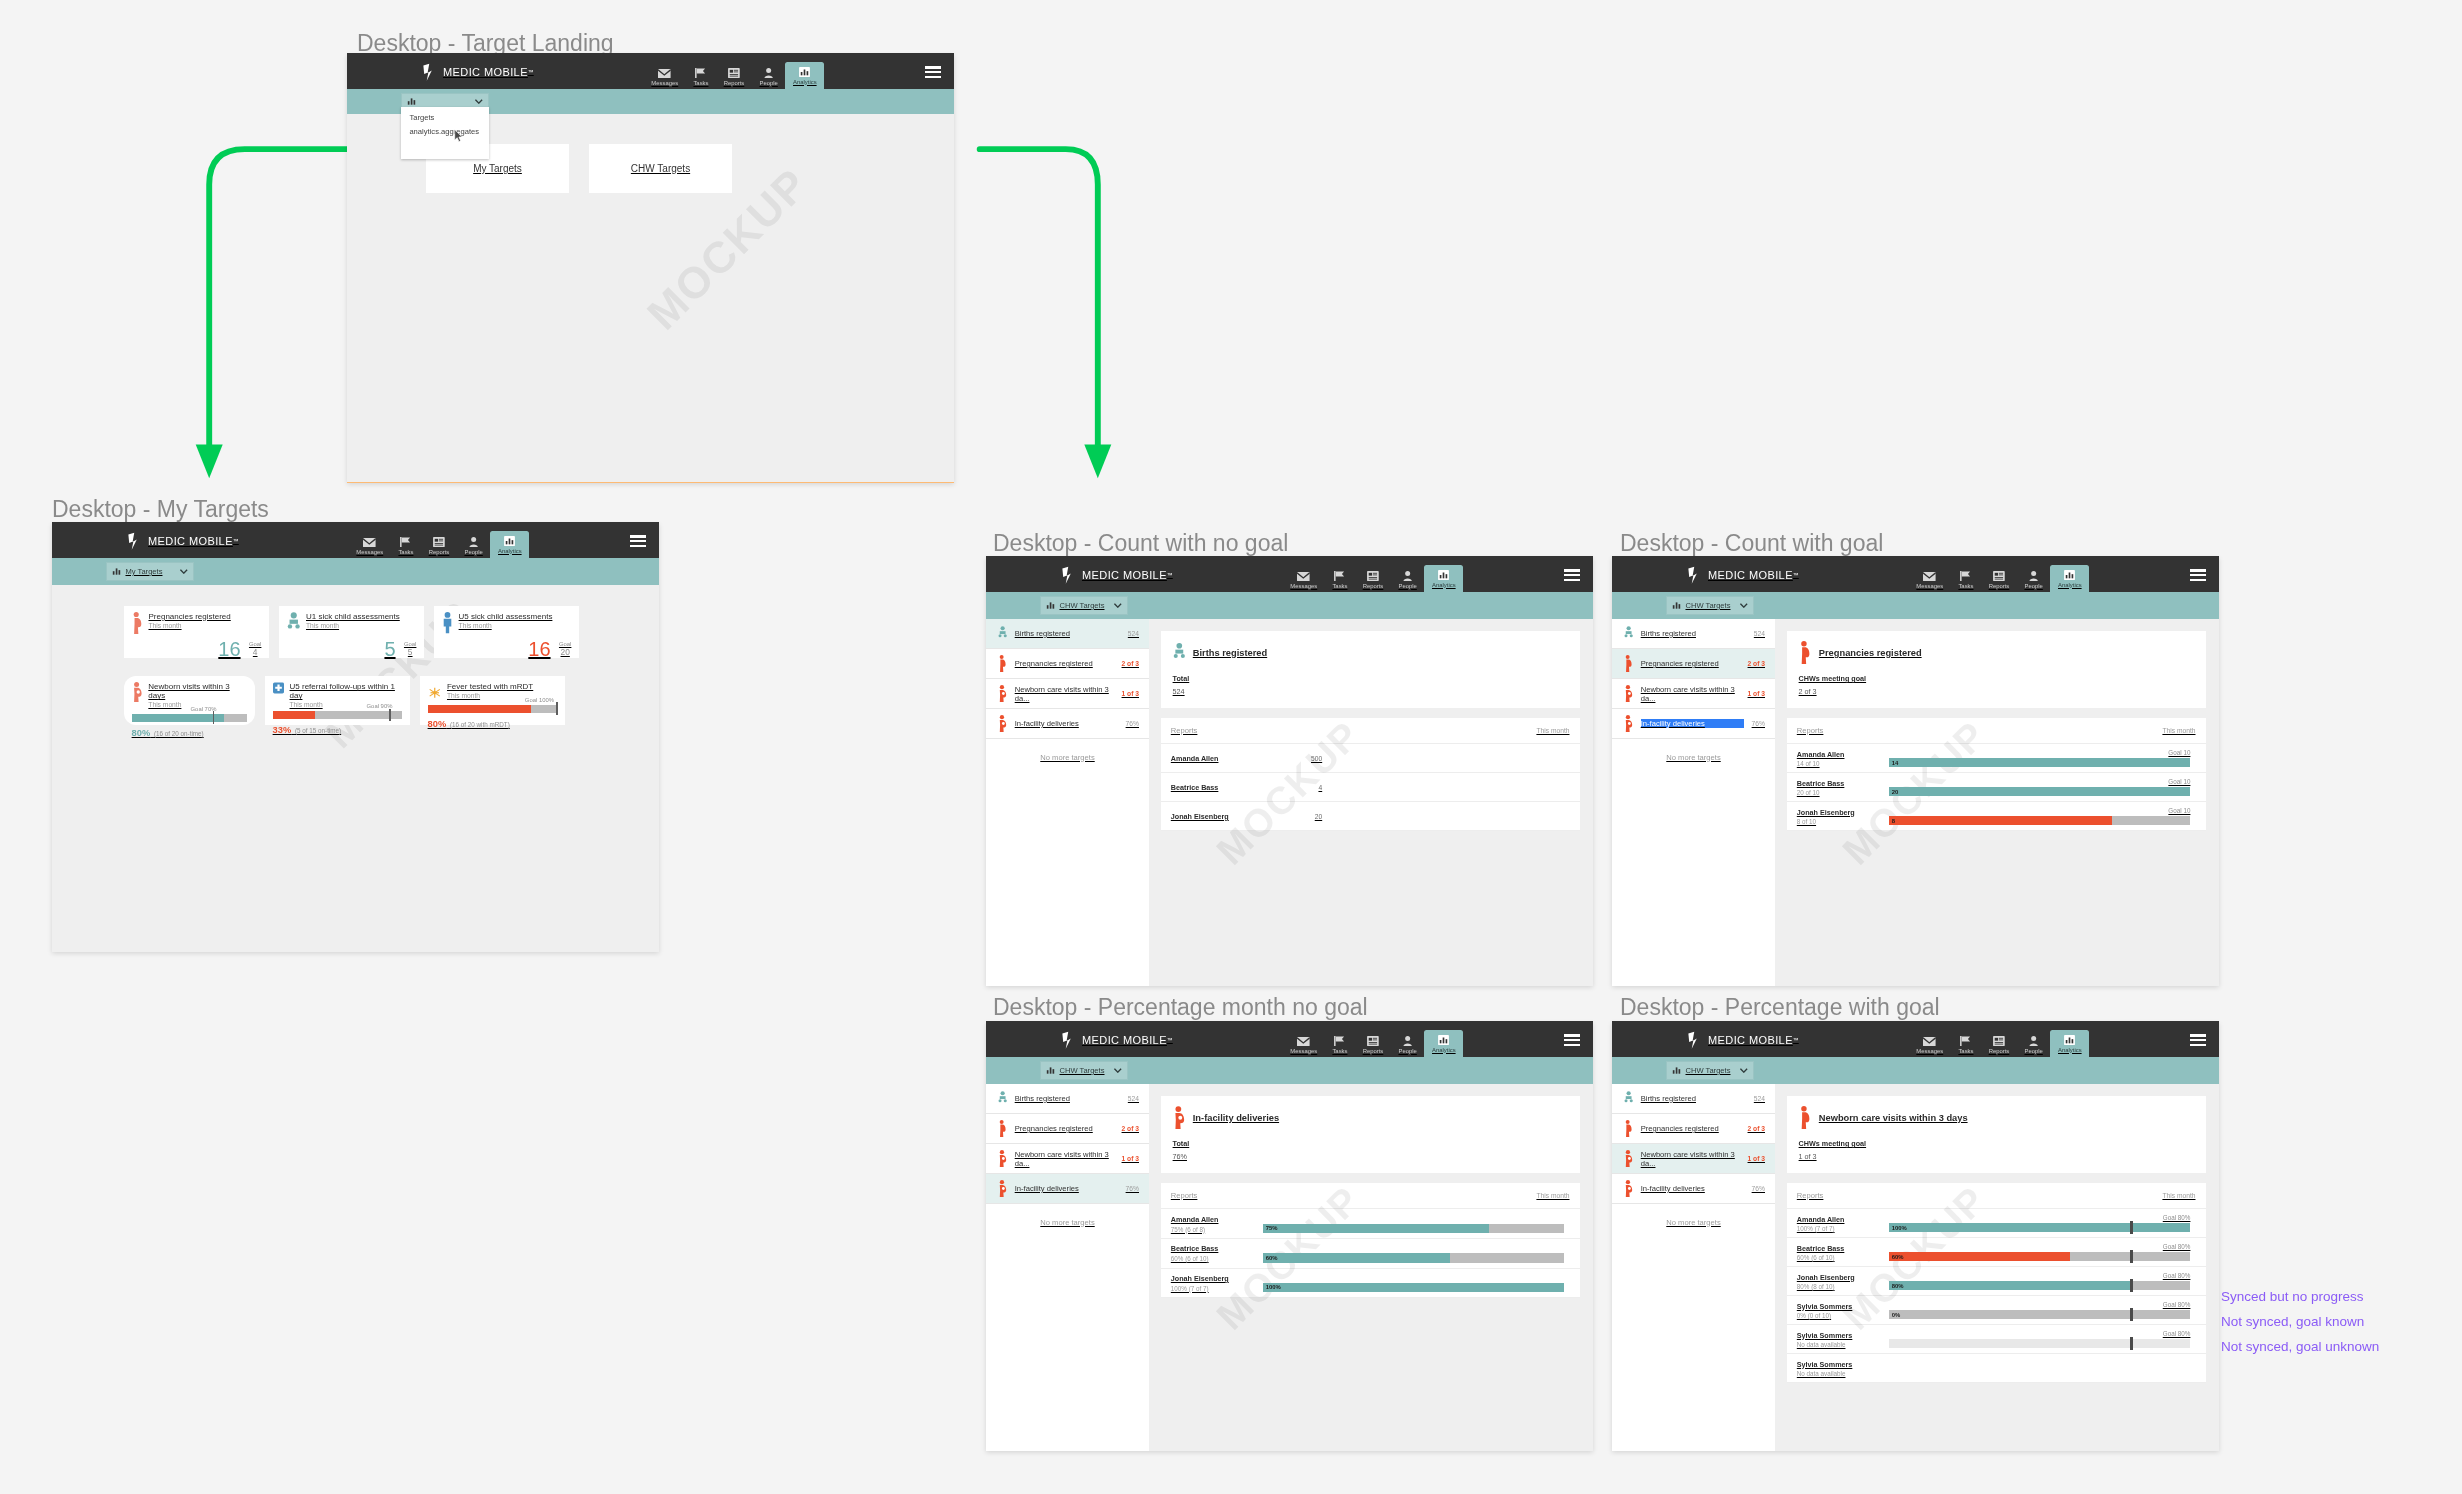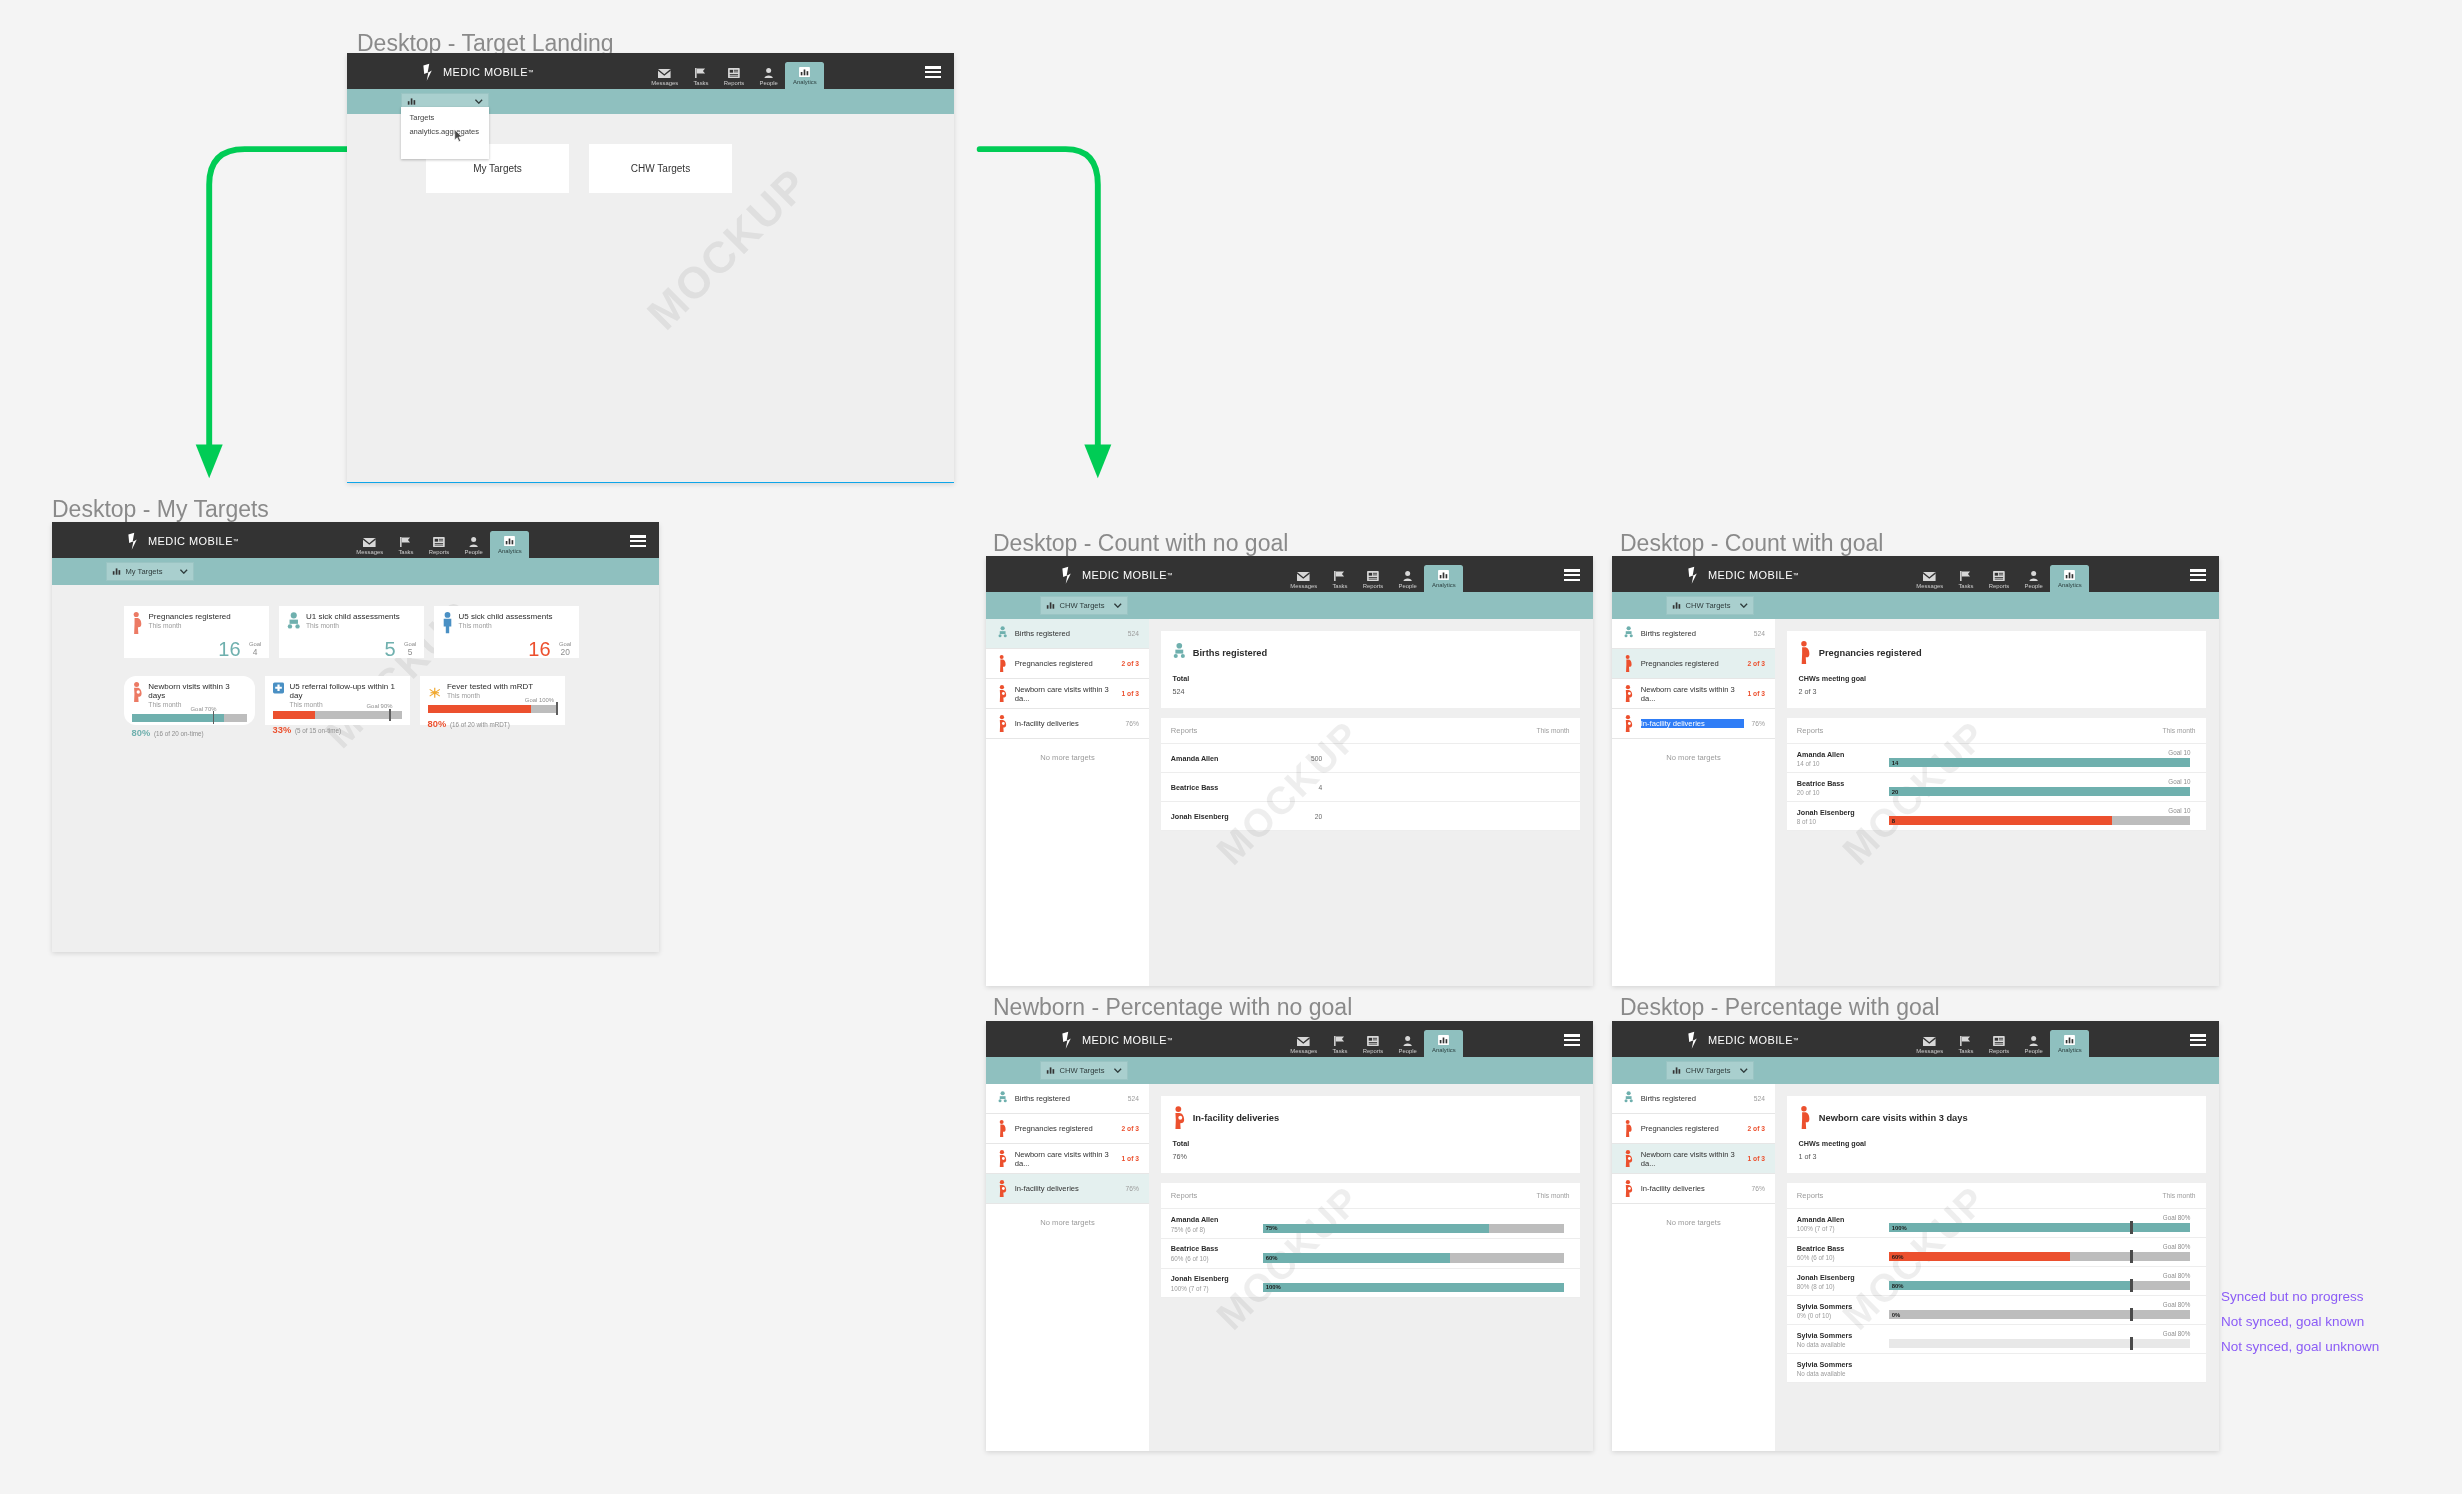"MEDIC MOBILE" .window { background: #0ea5e9 -> #fdba74; text-decoration: none -> underline }
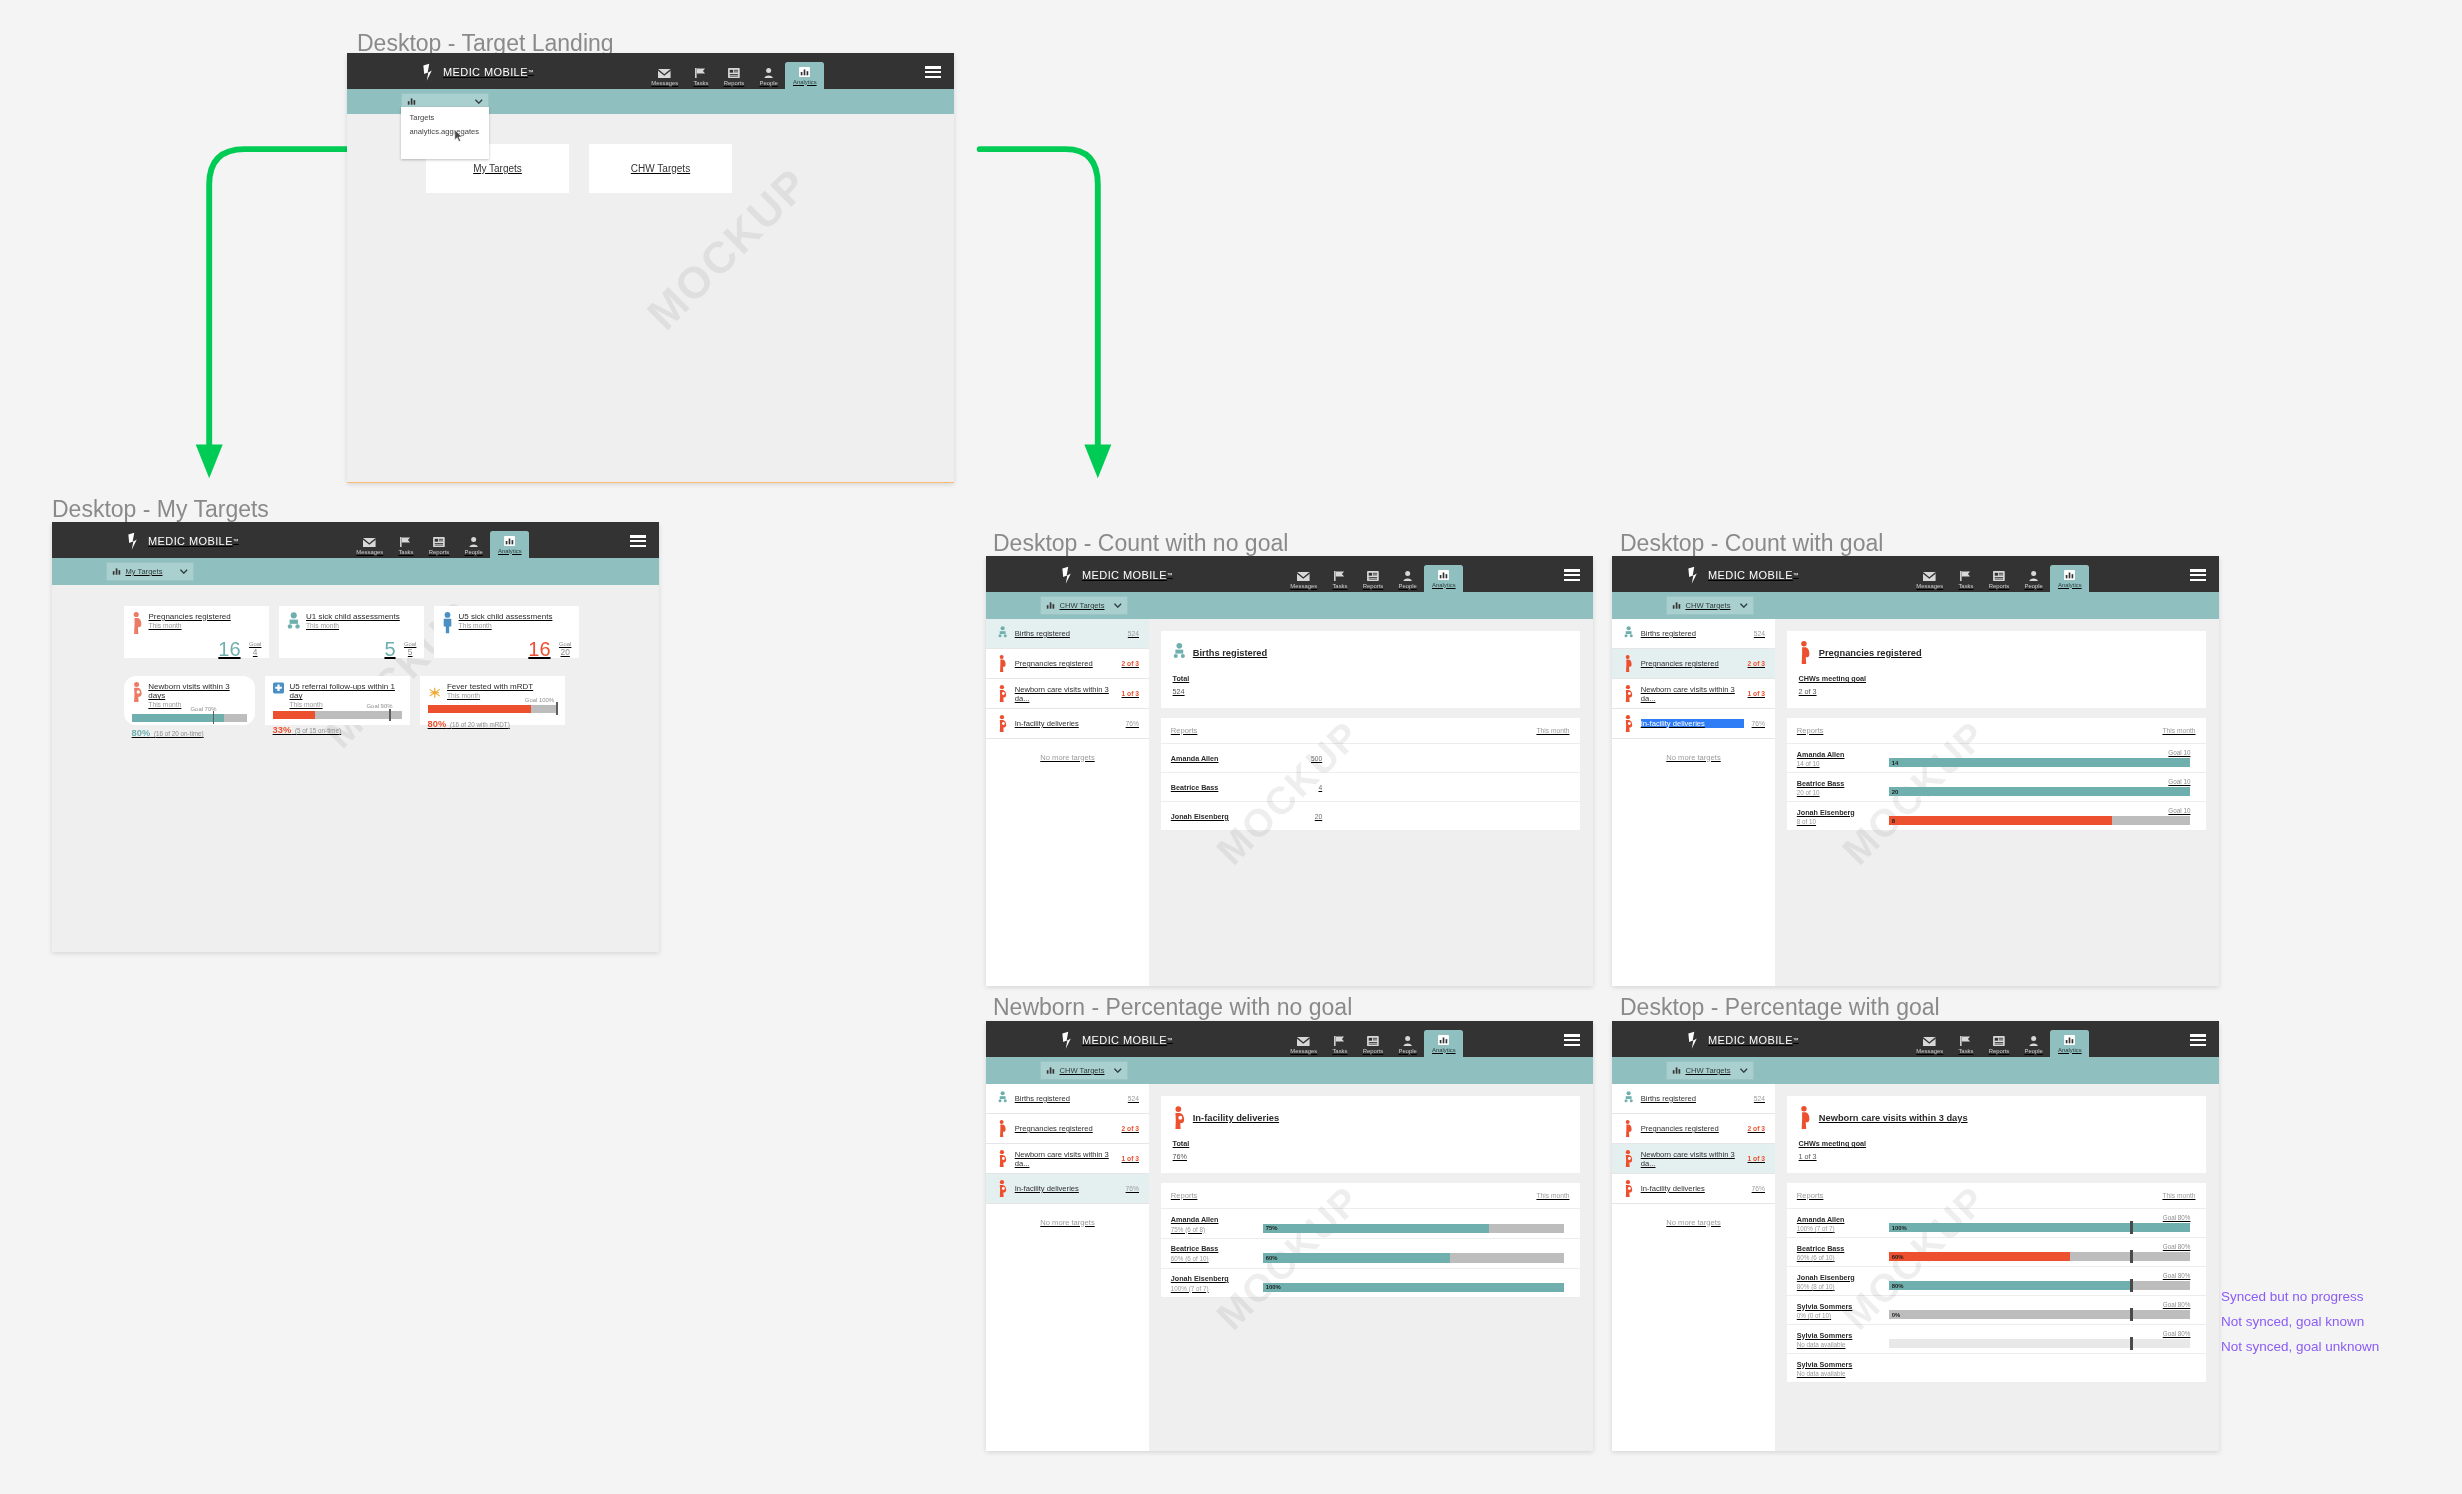"Newborn - Percentage with no" div.frame-title { text: Newborn - Percentage with -> Desktop - Percentage month }
